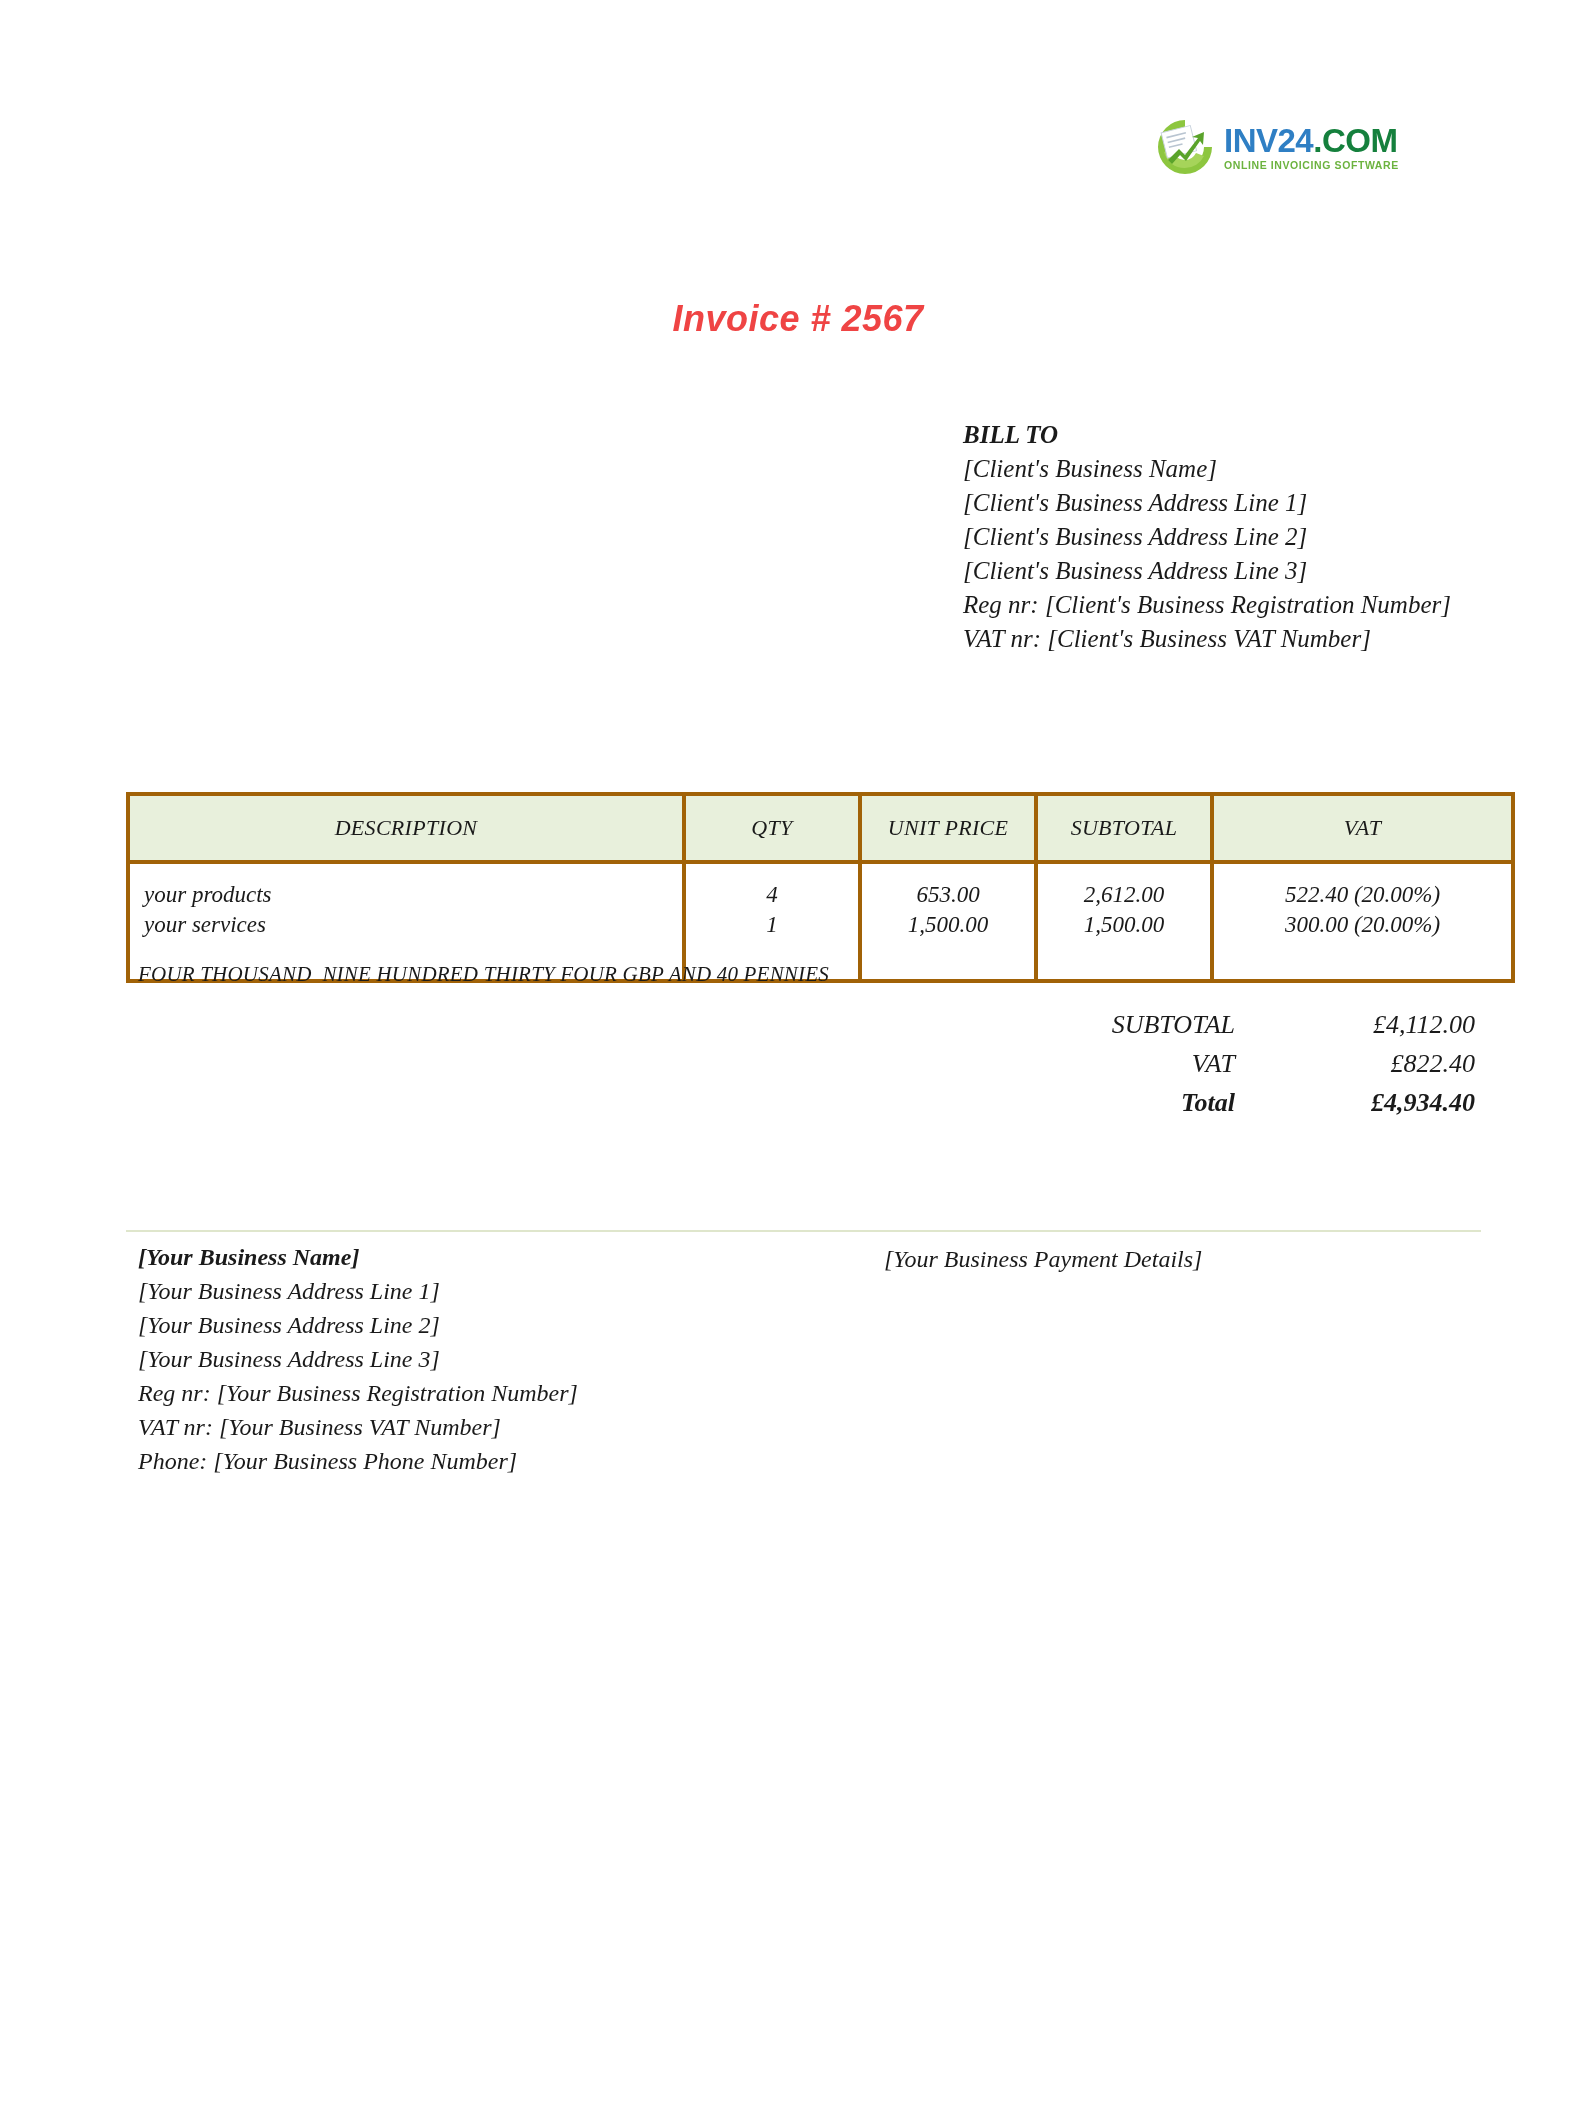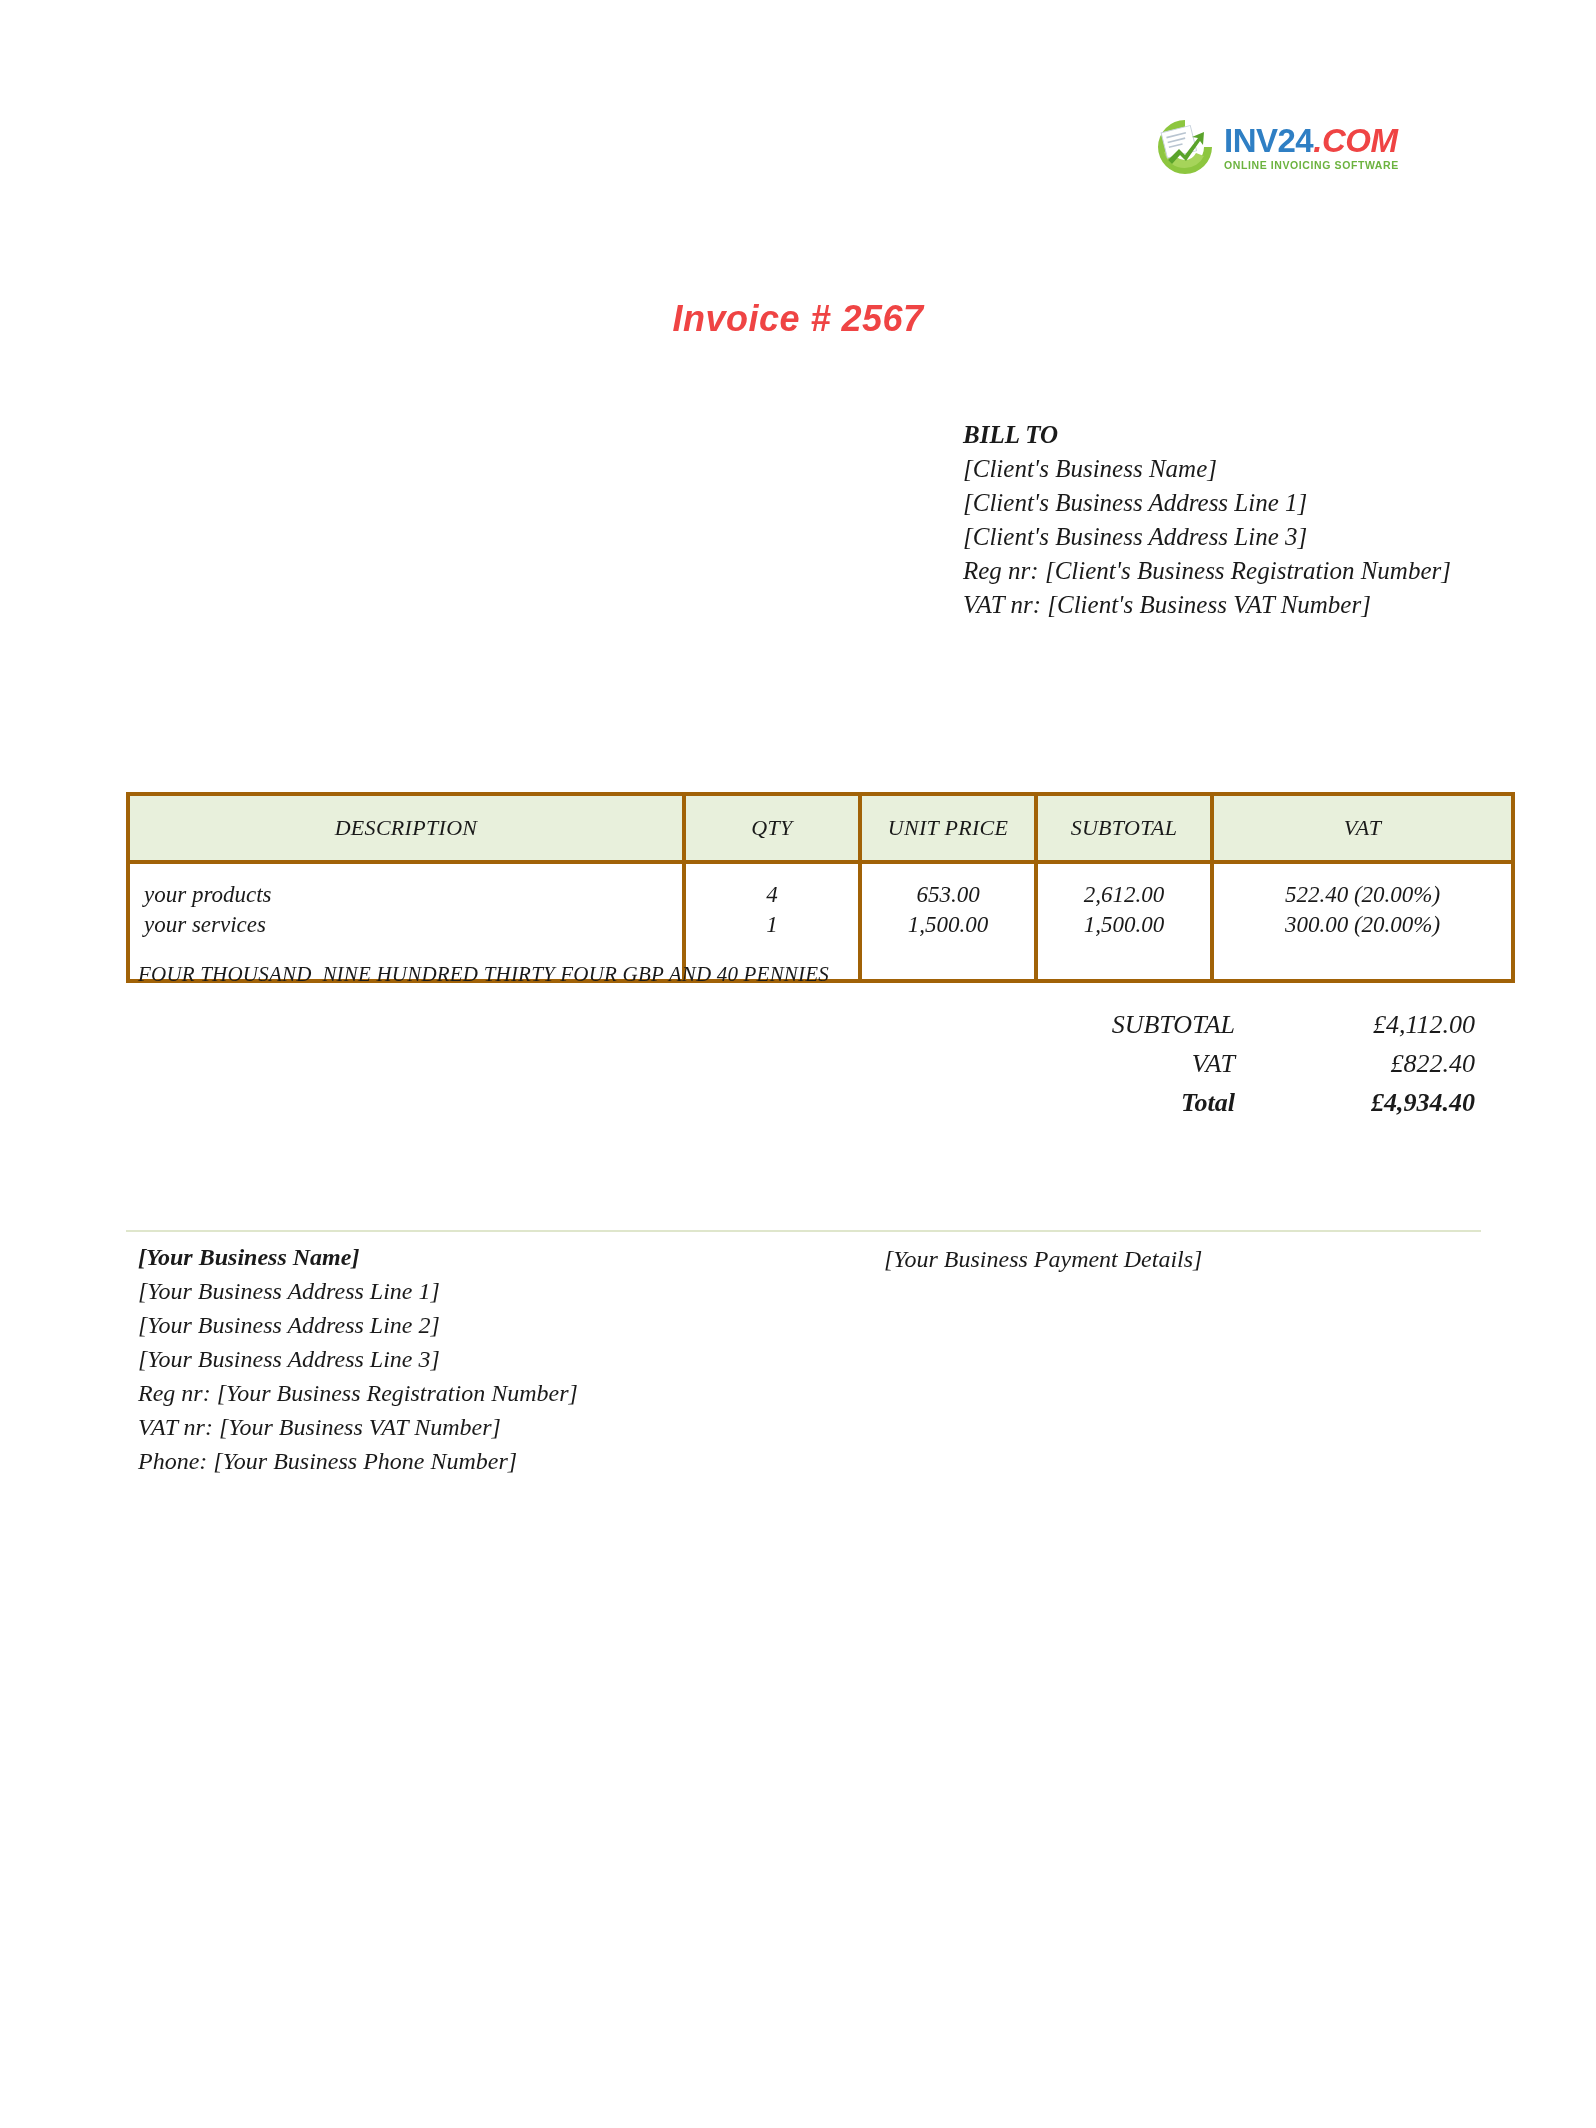".COM" .logo-title .green { color: #ef4444 -> #15803d; font-style: italic -> none }
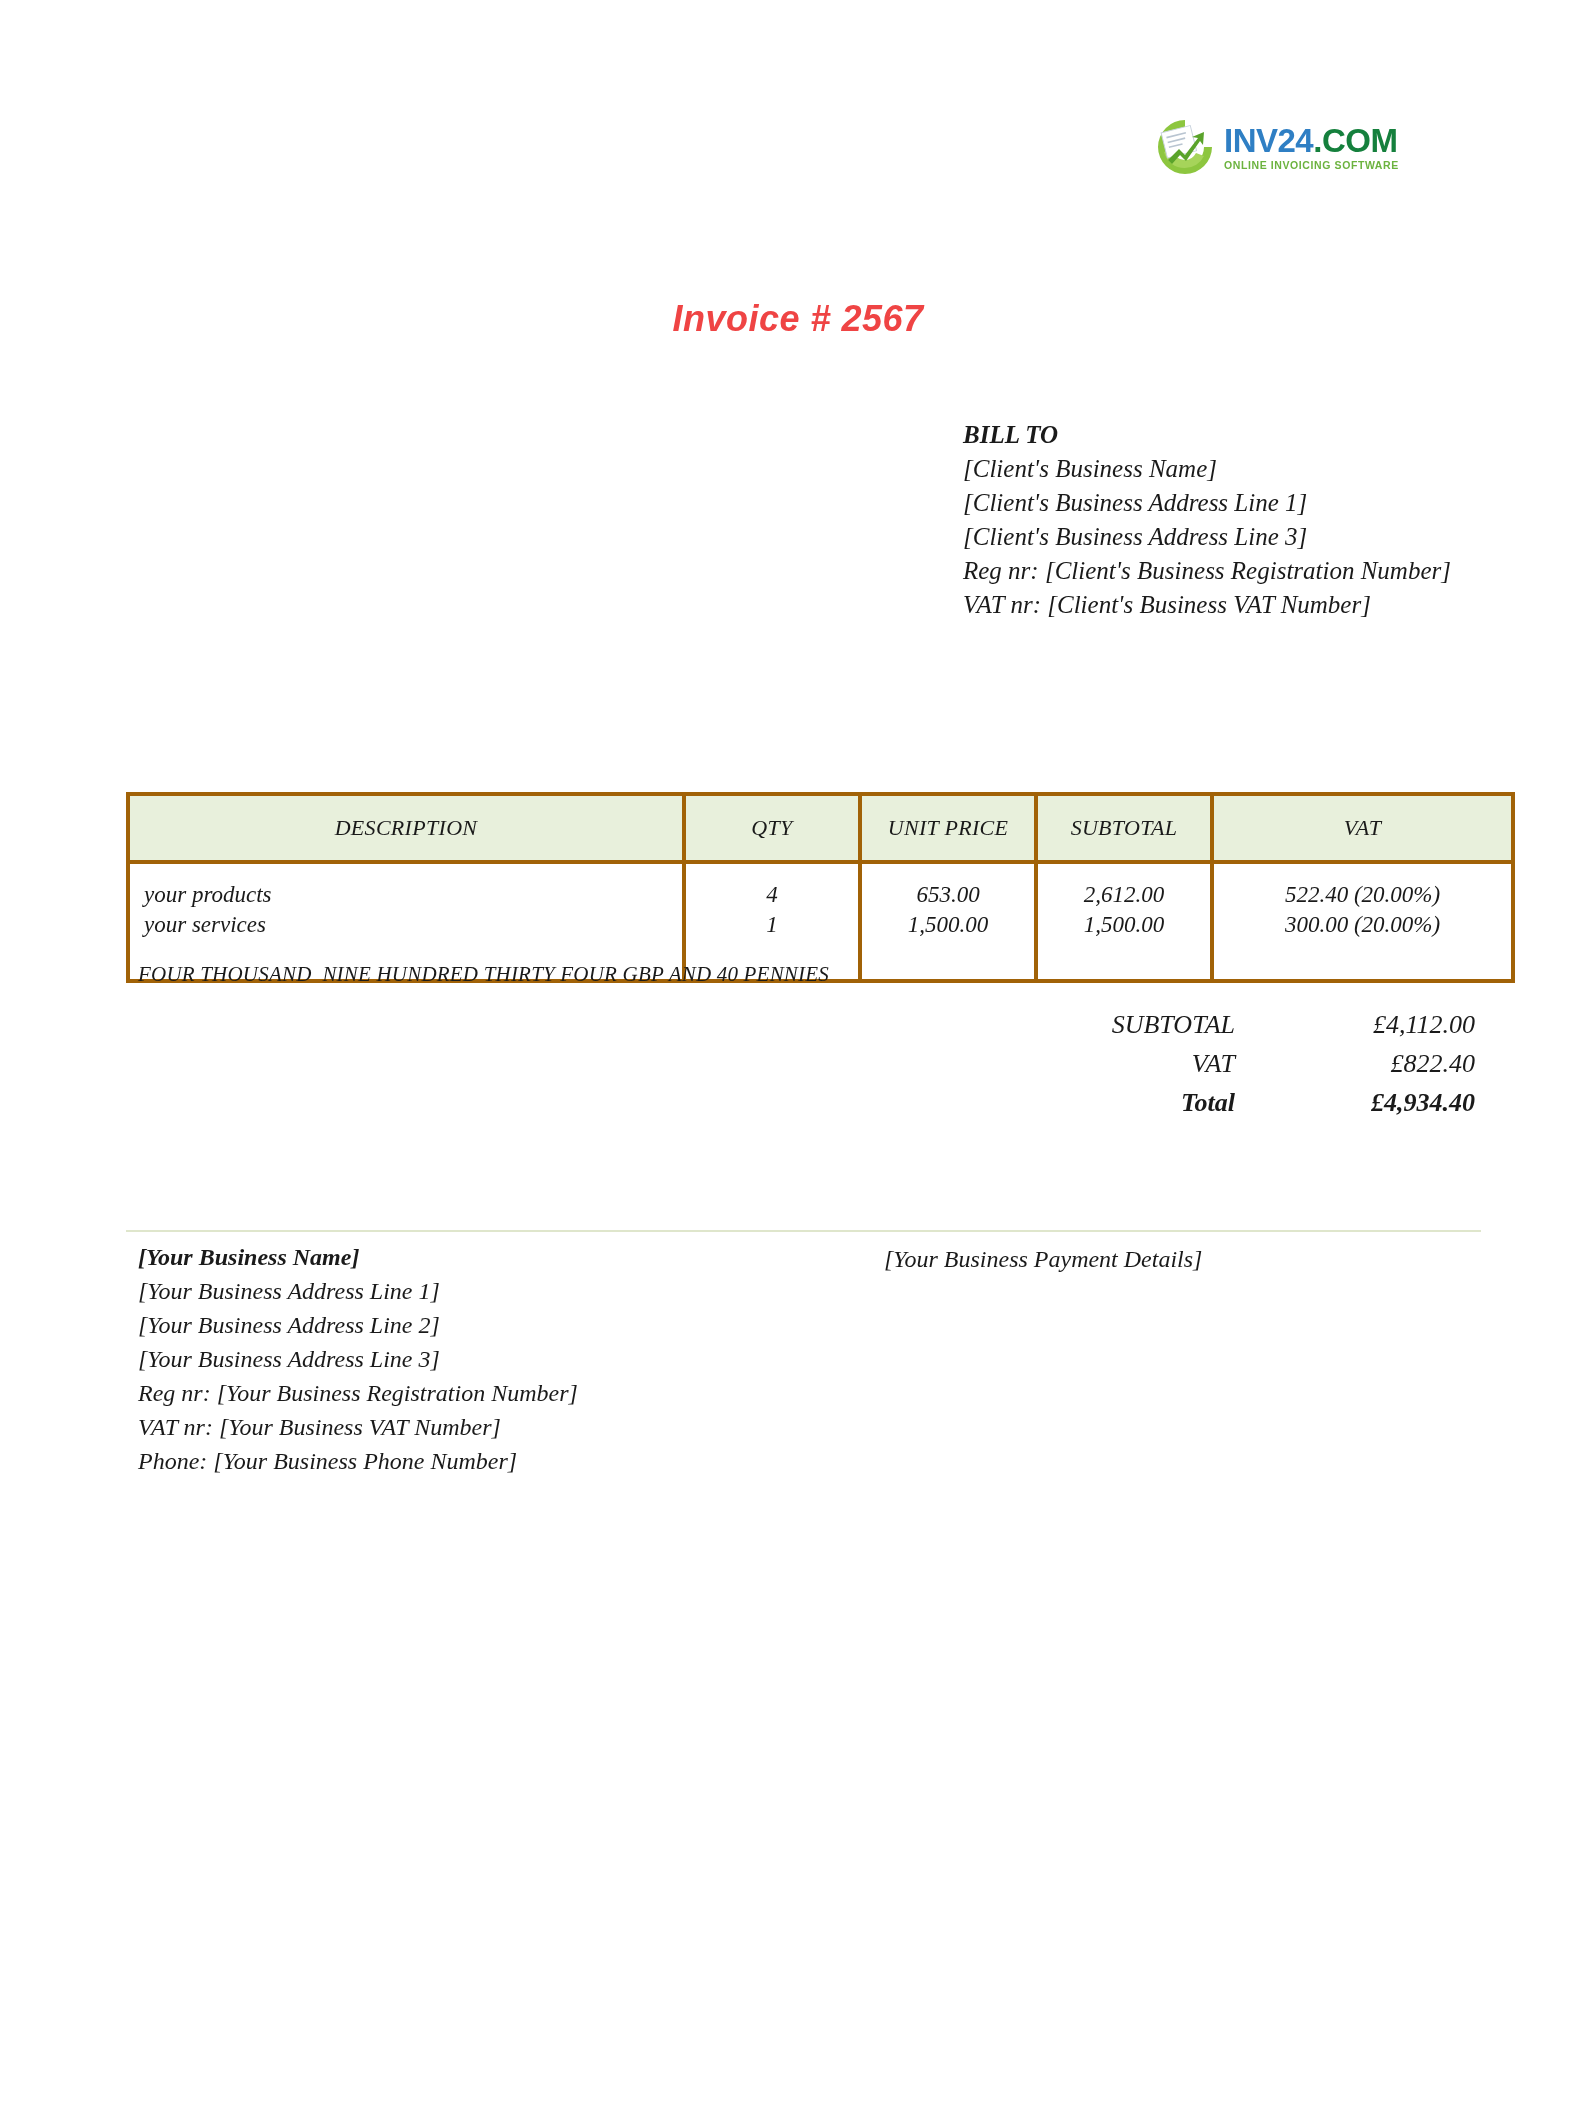"[Client's Business Address Line 2]" div { html: none -> <div>[Client's Business Address Line 2]</div> }
